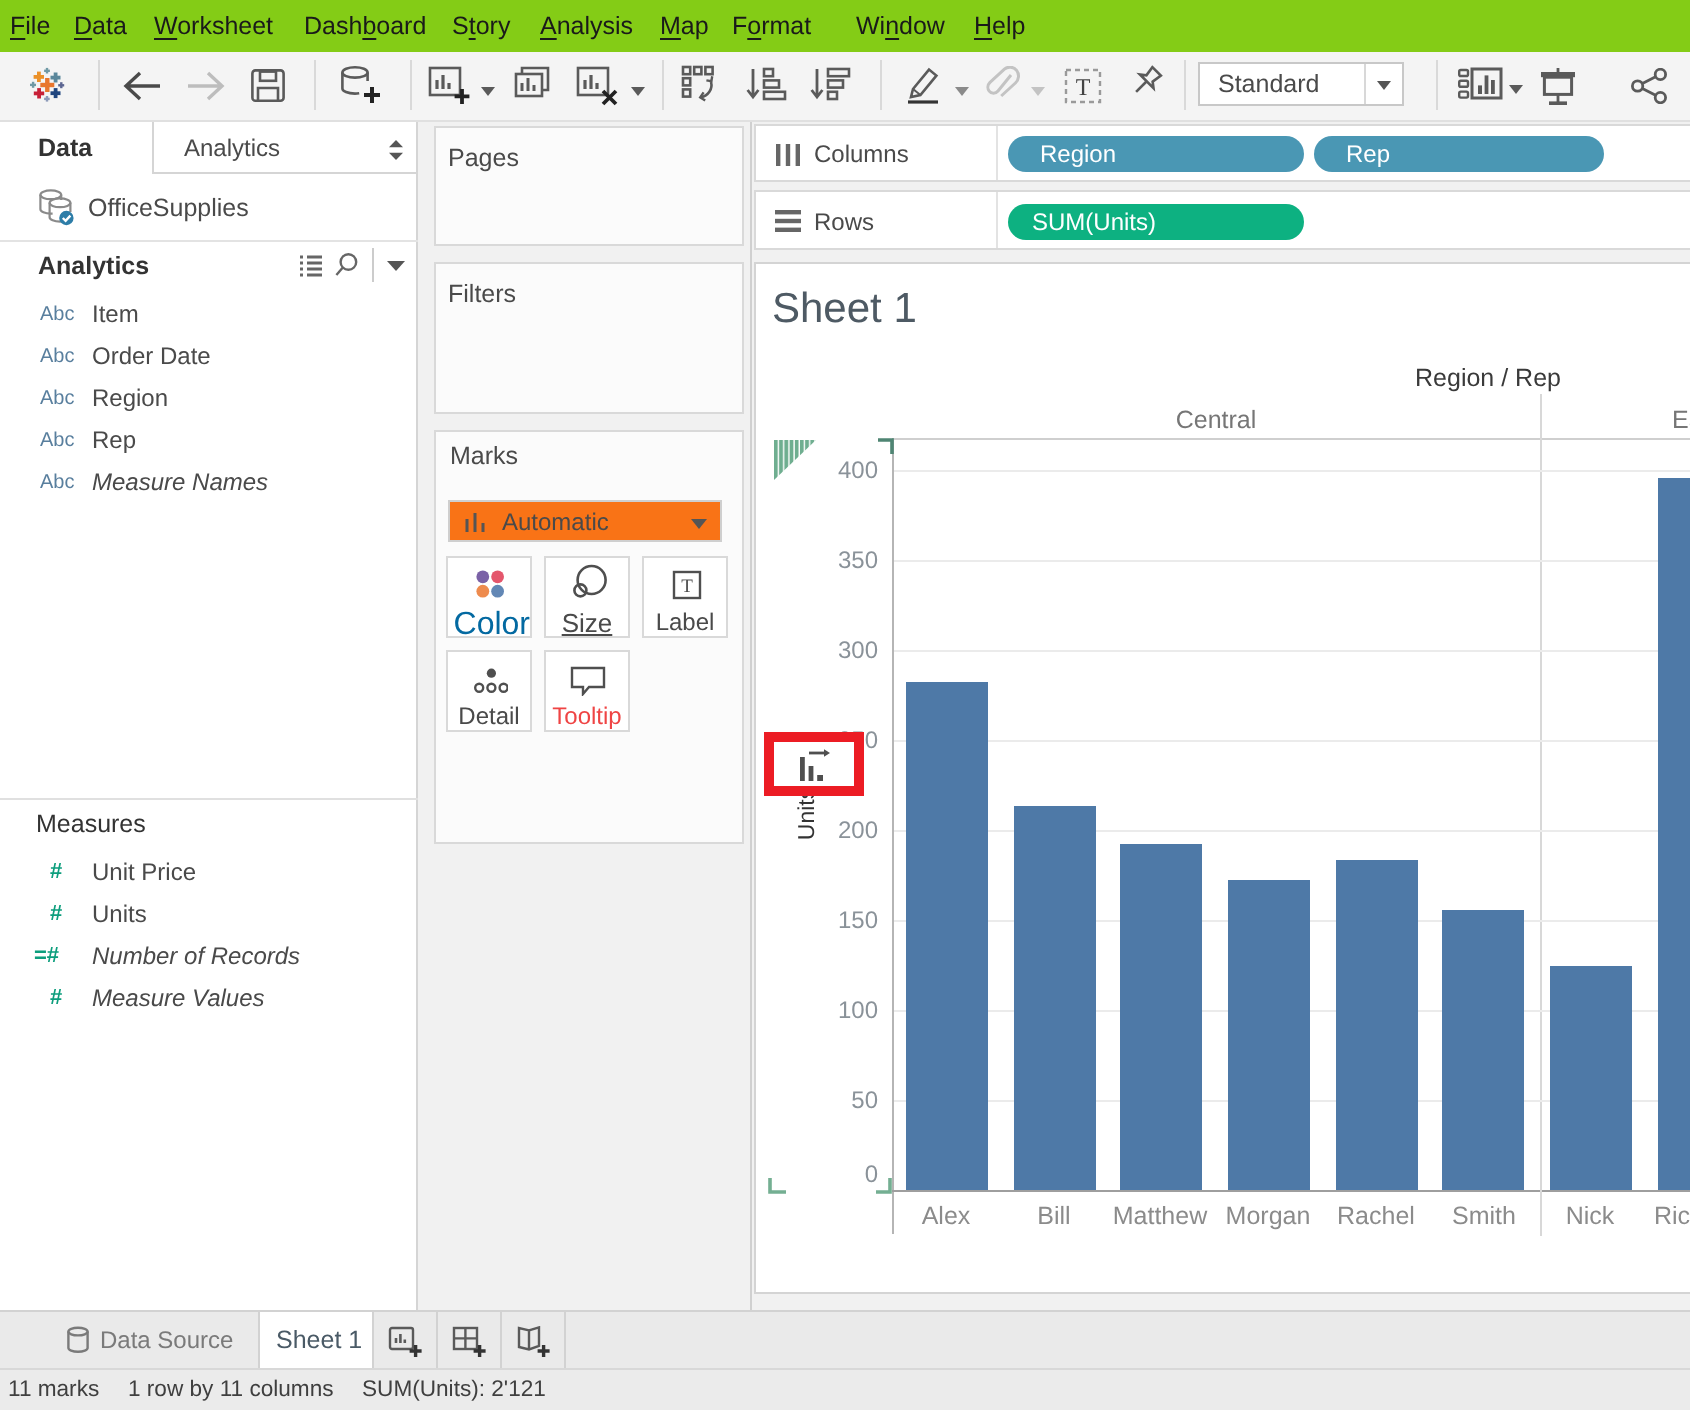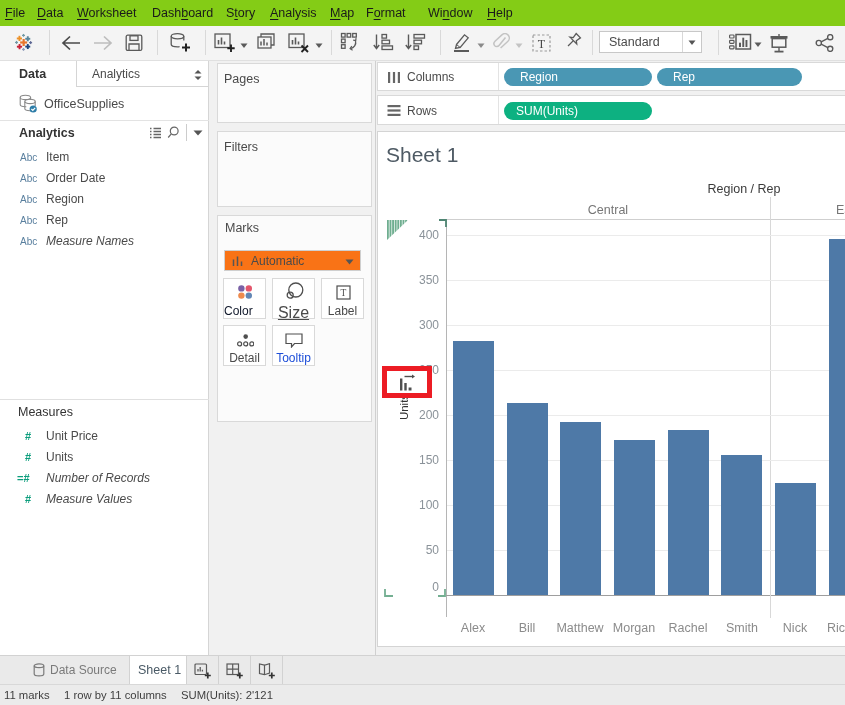"Color" span { color: #0f172a -> #0369a1; font-size: 12px -> 16px; text-align: left -> right }
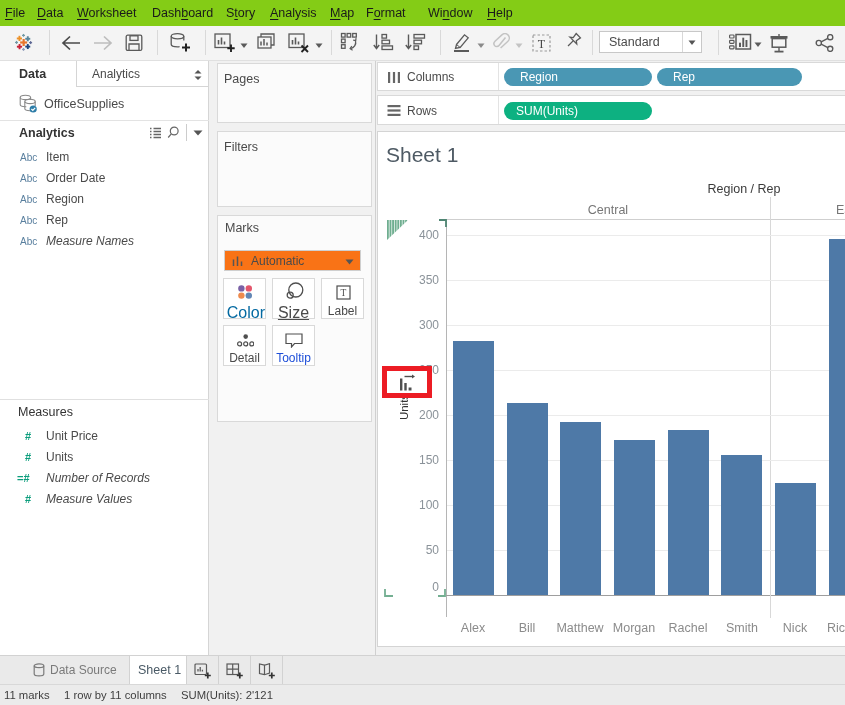"Size" span { font-size: 16px -> 13px }
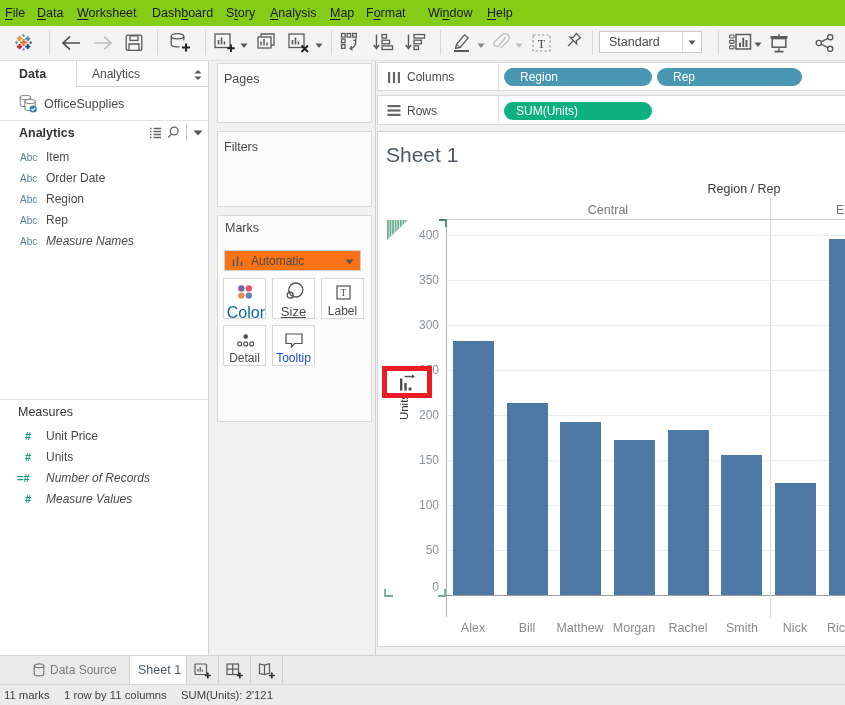"Tooltip" span { color: #1d4ed8 -> #ef4444 }
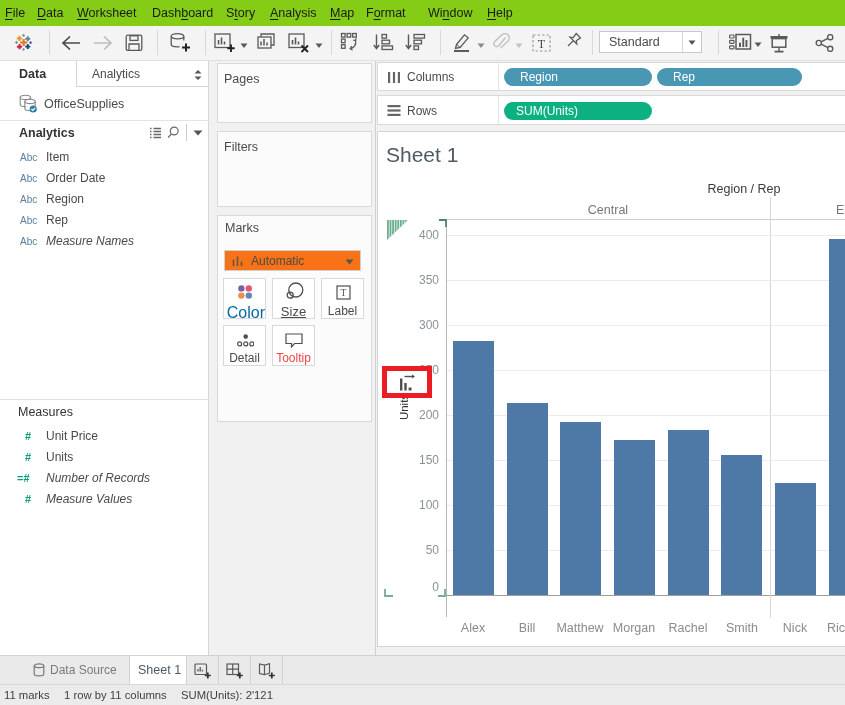"Alex" .xlab { margin-top: 20px -> none }
